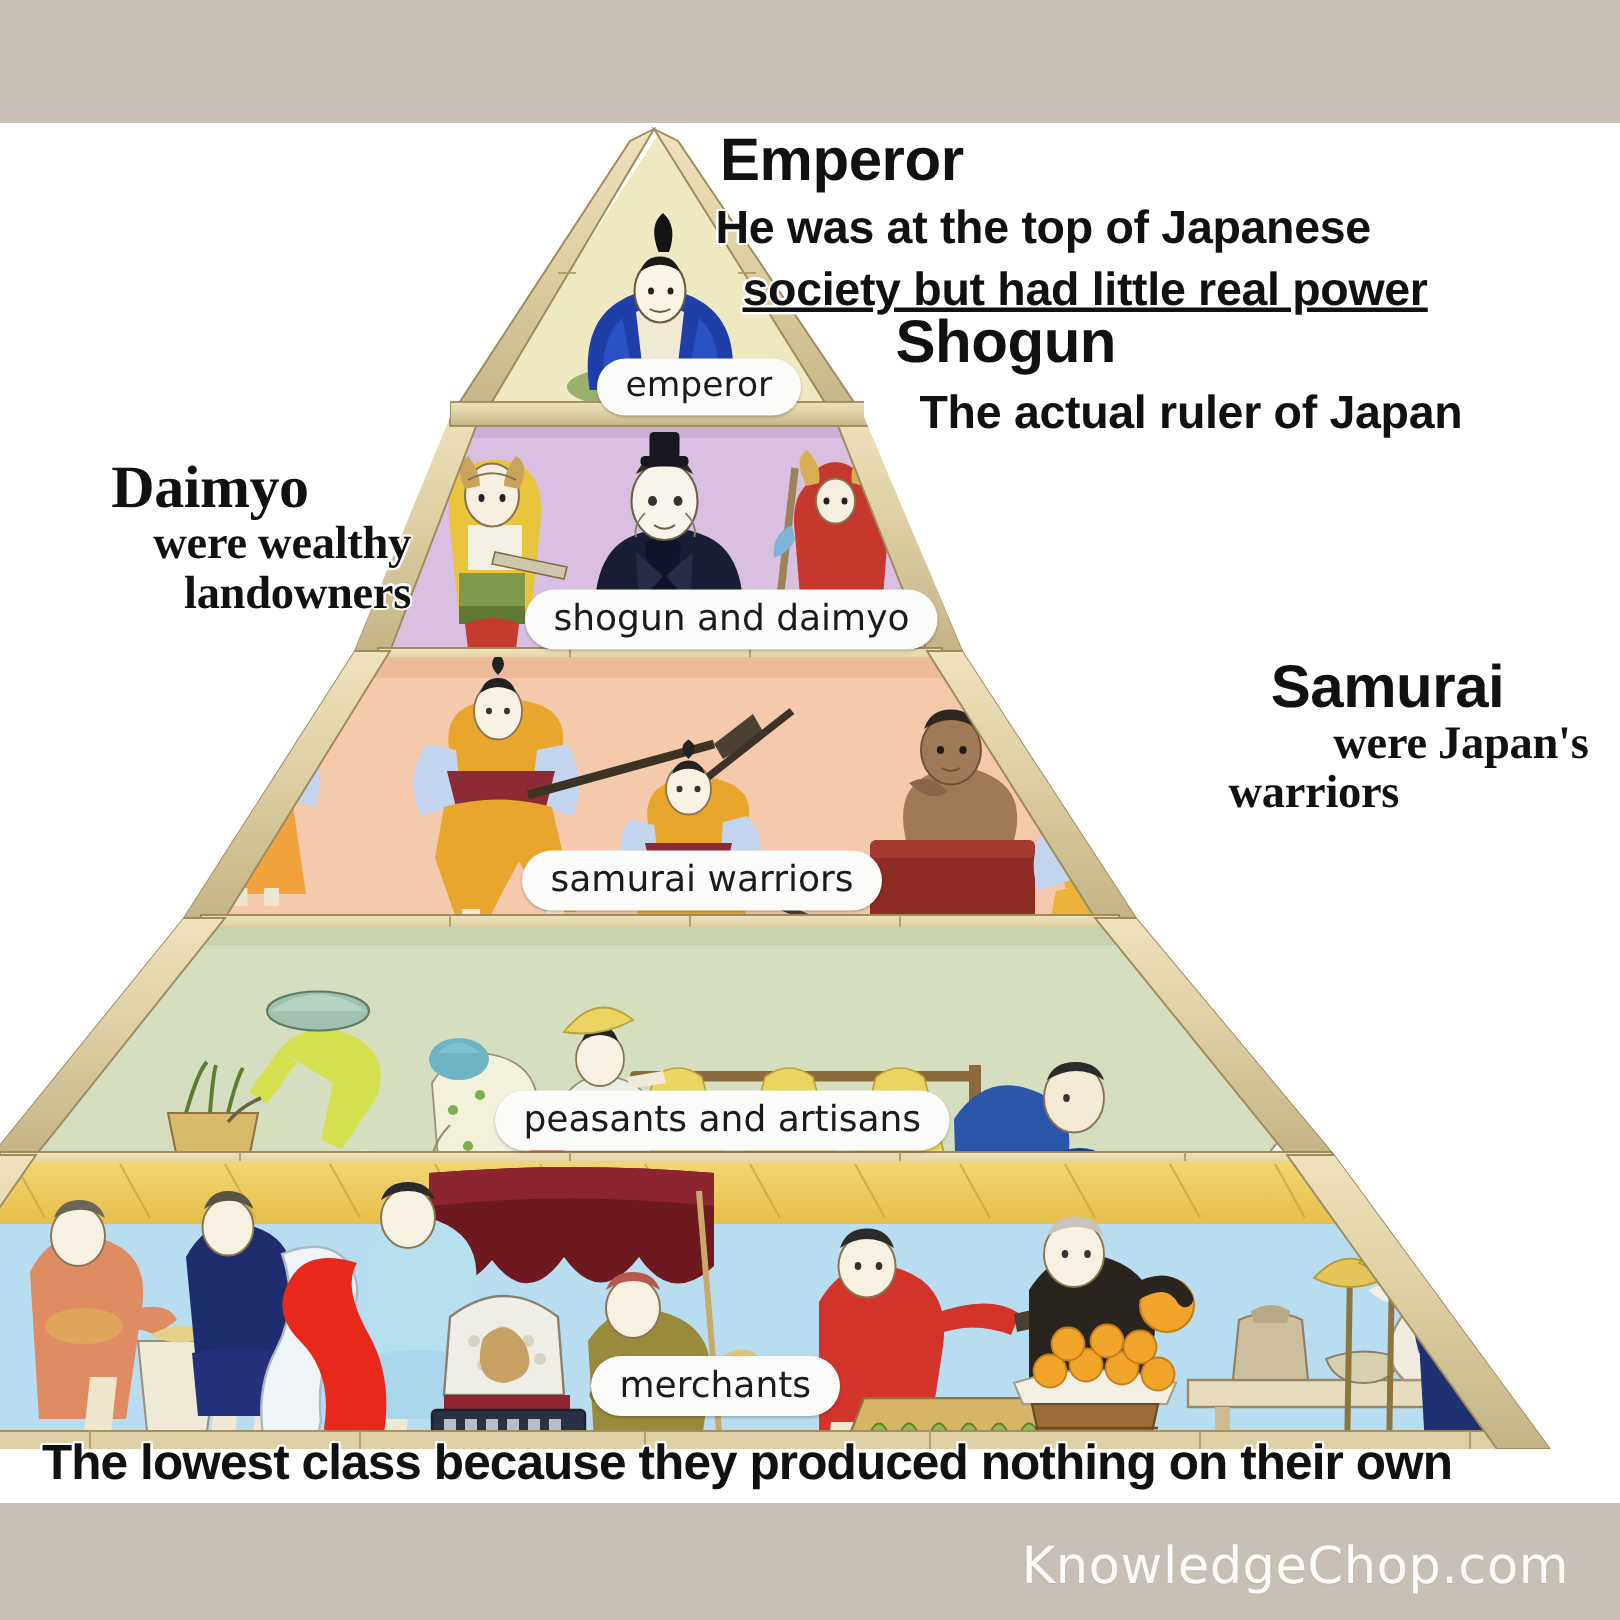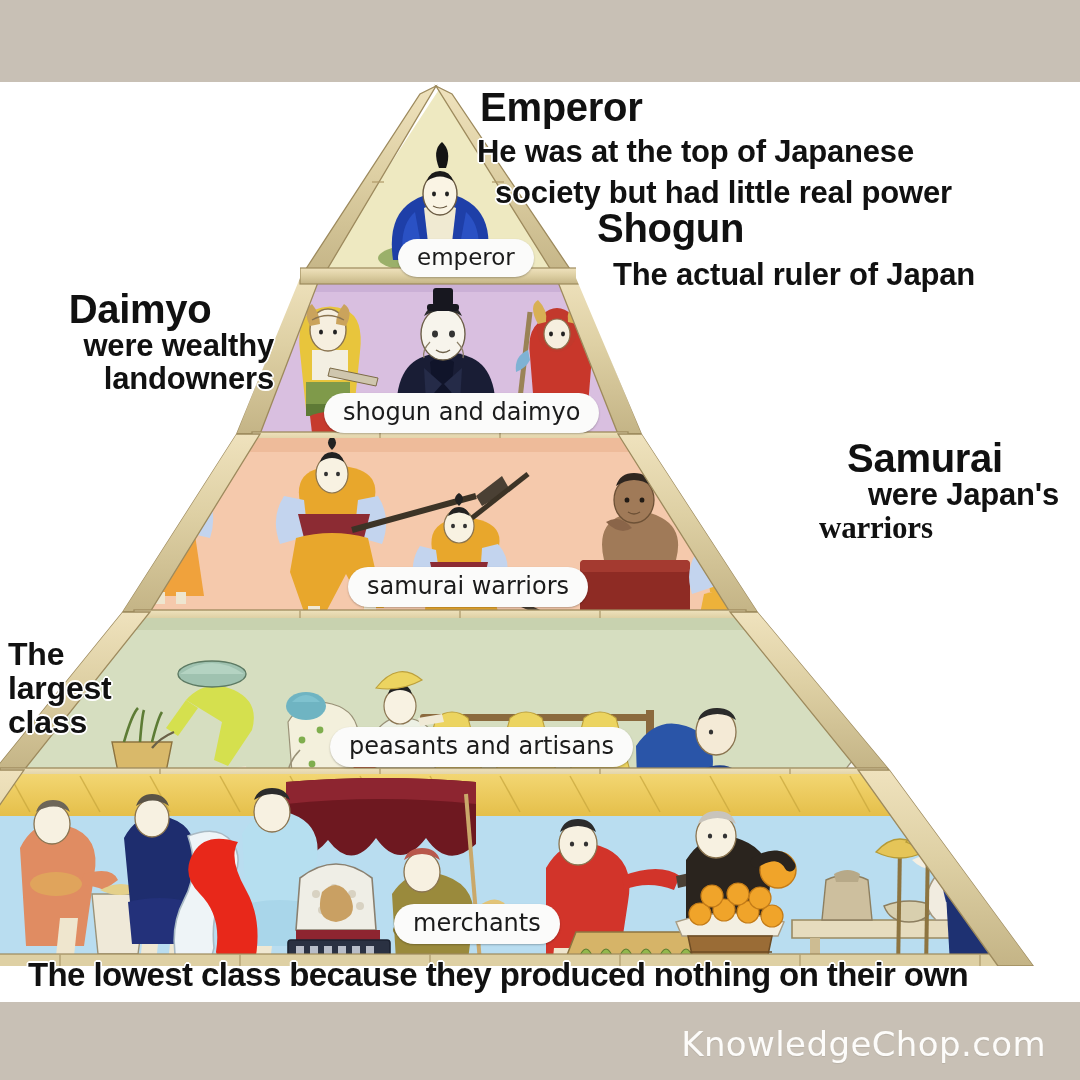"society but had little real" #callout-emperor .bd.l2 { text-decoration: none -> underline }
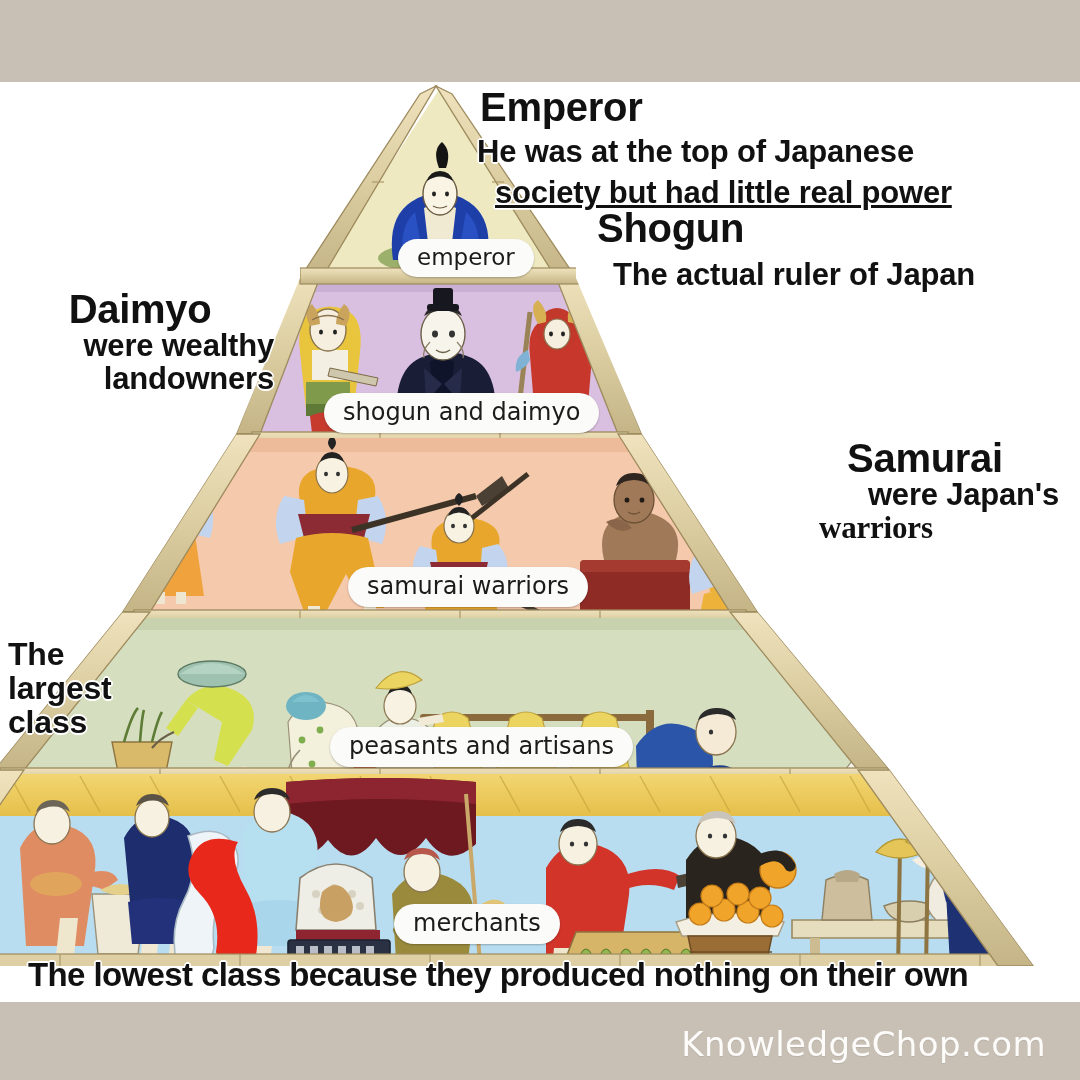"Daimyo" #callout-daimyo { font-family: none -> Liberation Serif, serif; top: 206px -> 222px }
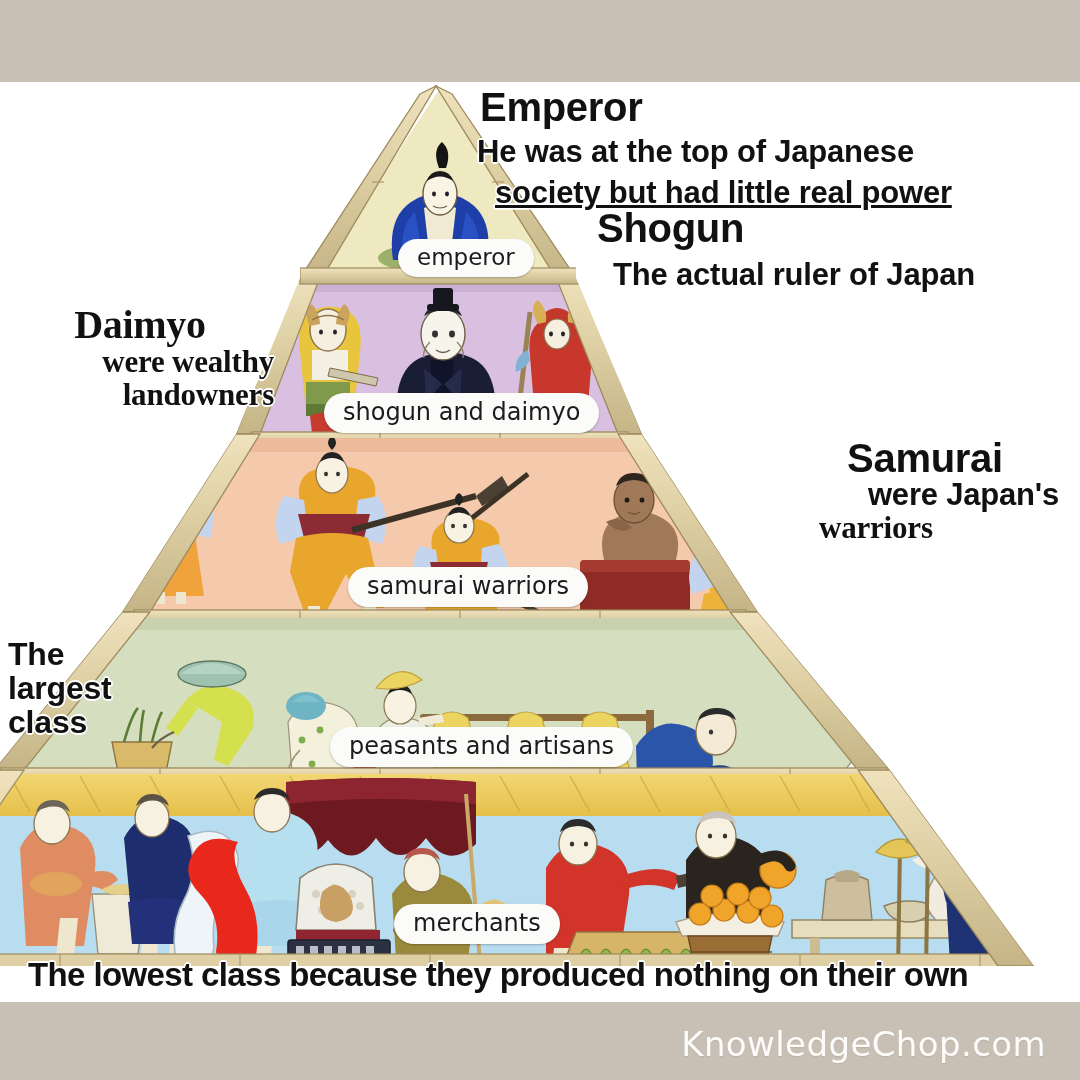"shogun and daimyo" #pill-shogun { left: 324px -> 350px }
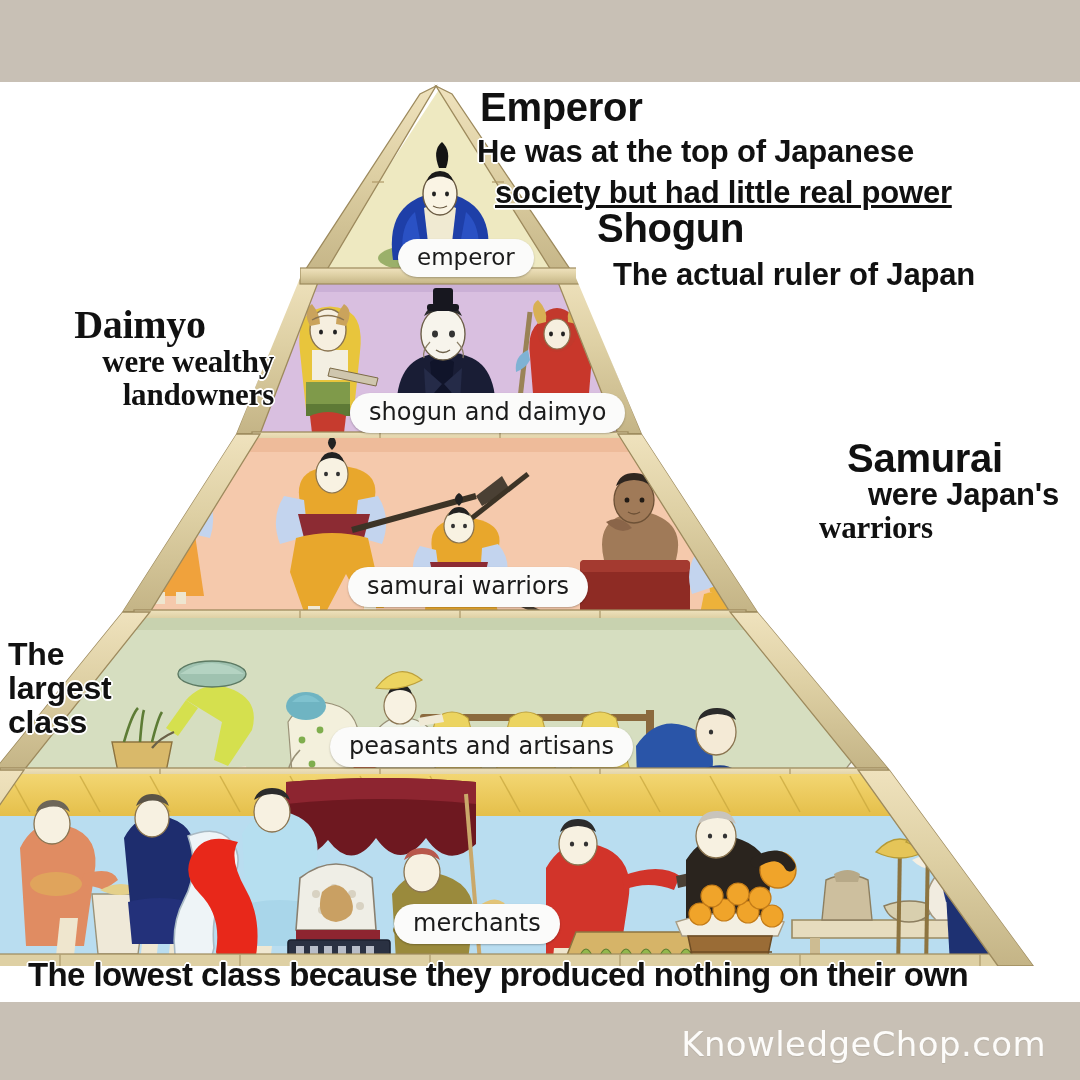"were Japan's" #callout-samurai .bd.l1 { font-family: none -> Liberation Serif, serif }
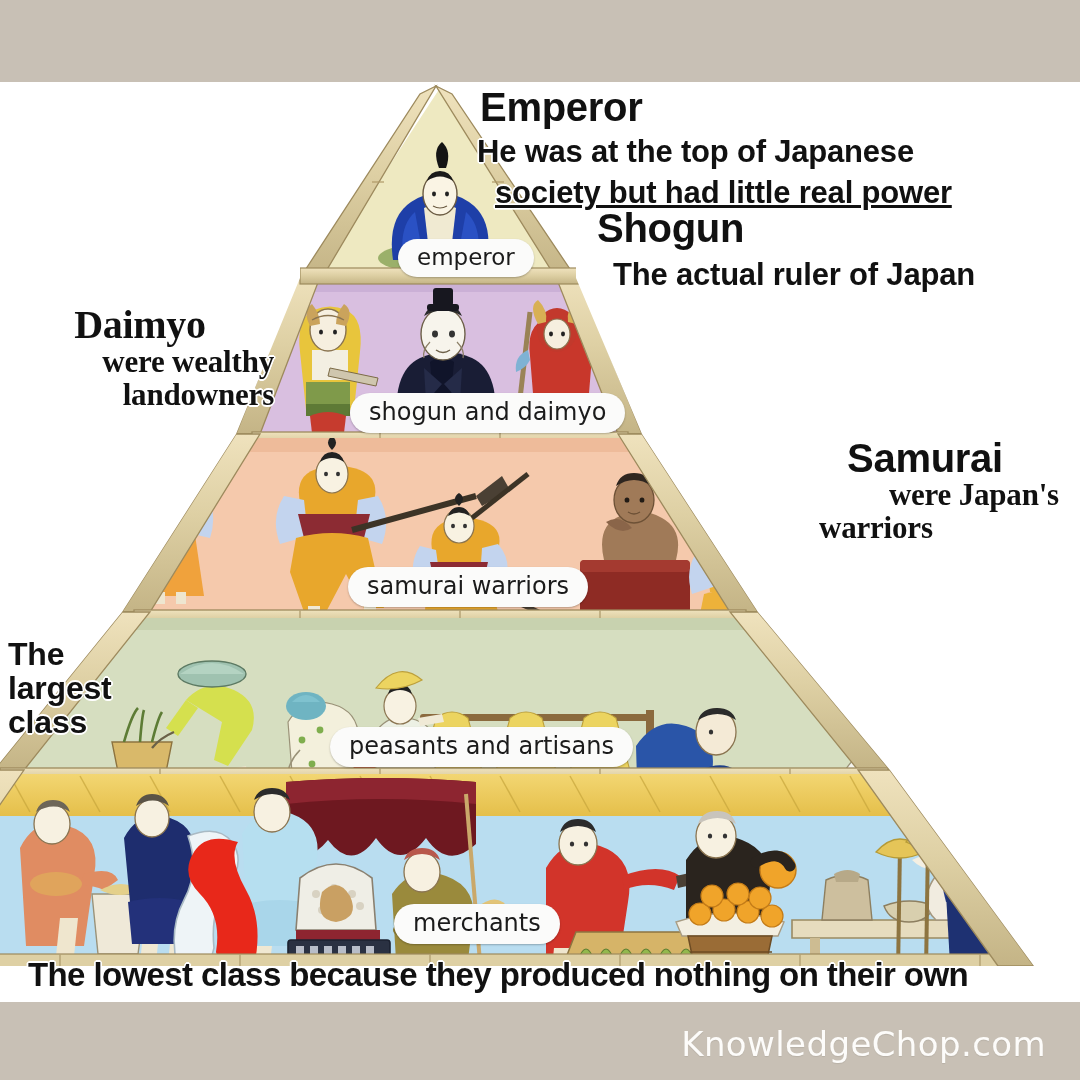"The" div.callout { html: <div> <span>The</span> <span>largest</span> <span>class</span> </div> -> none }
